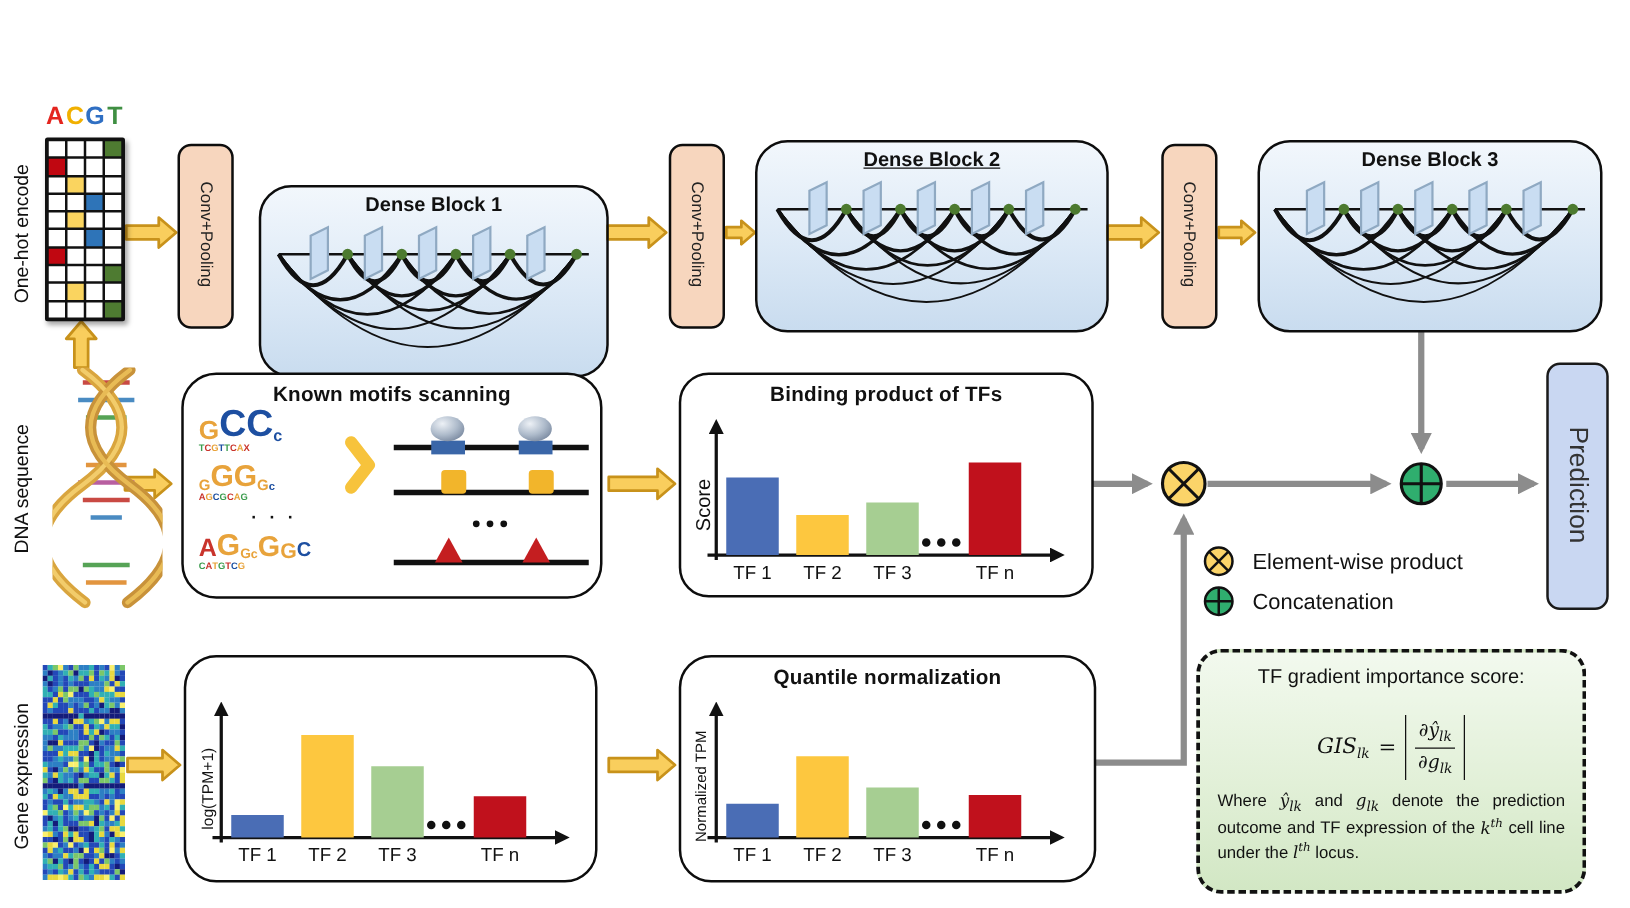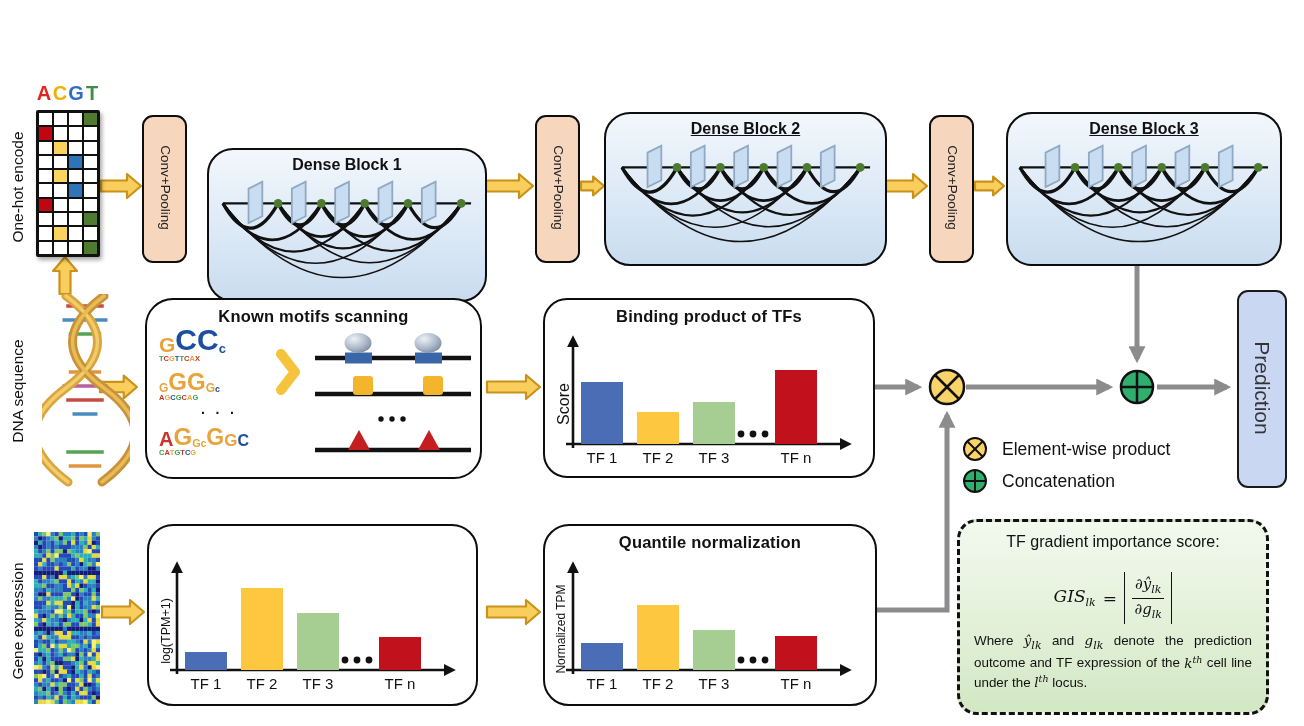"Dense Block 3" div.dense-block { text-decoration: underline -> none }
